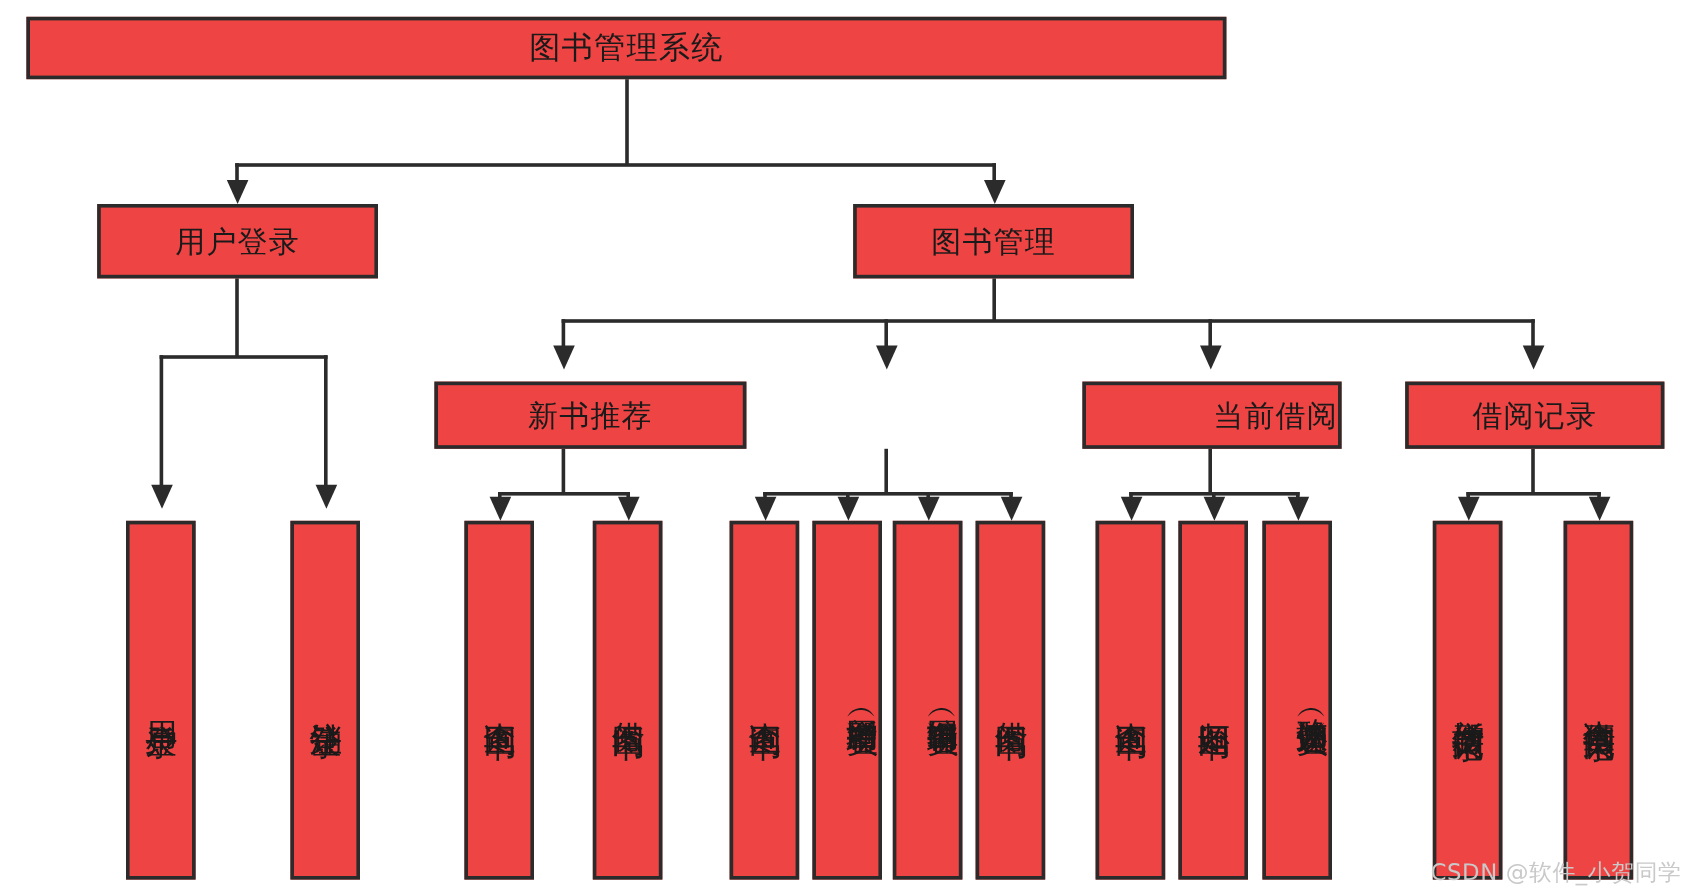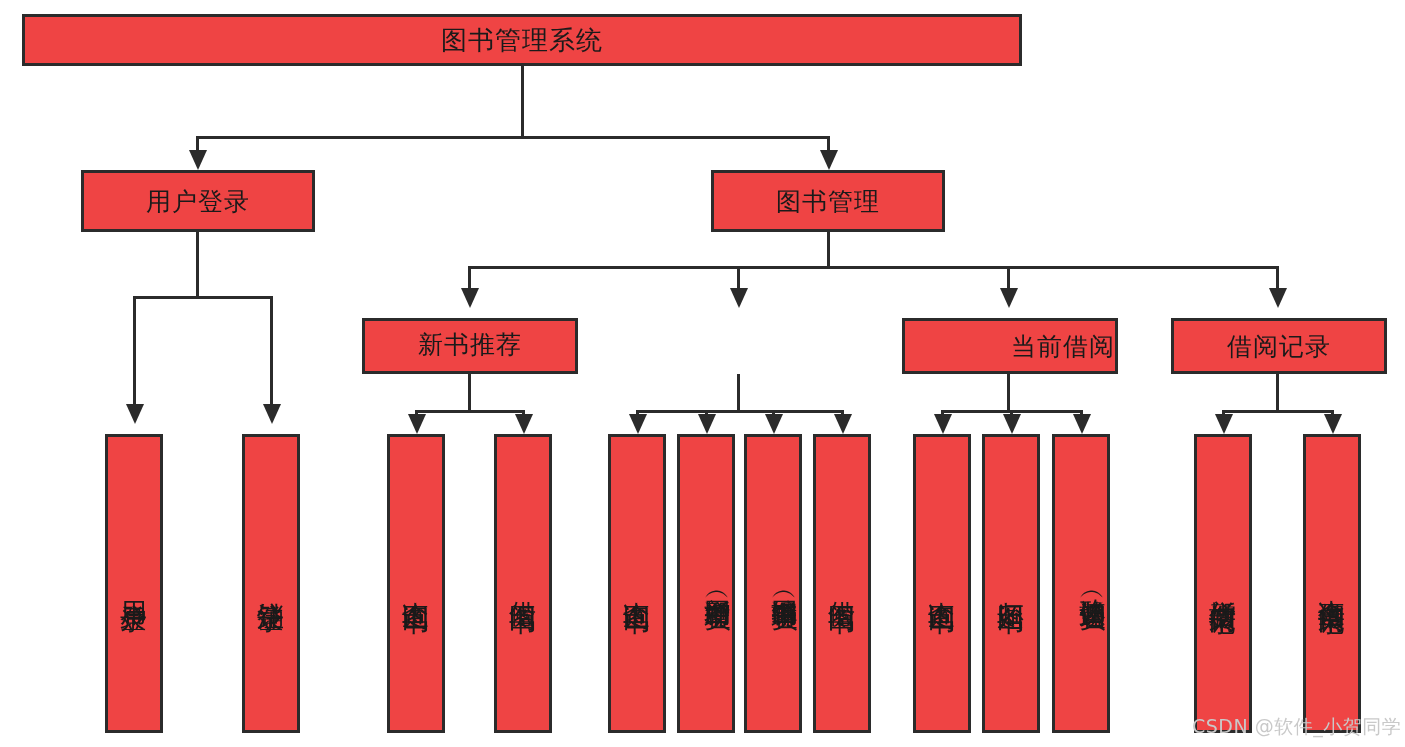"新书推荐" div.node { font-family: Liberation Mono, monospace -> none; width: 216px -> 260px }
